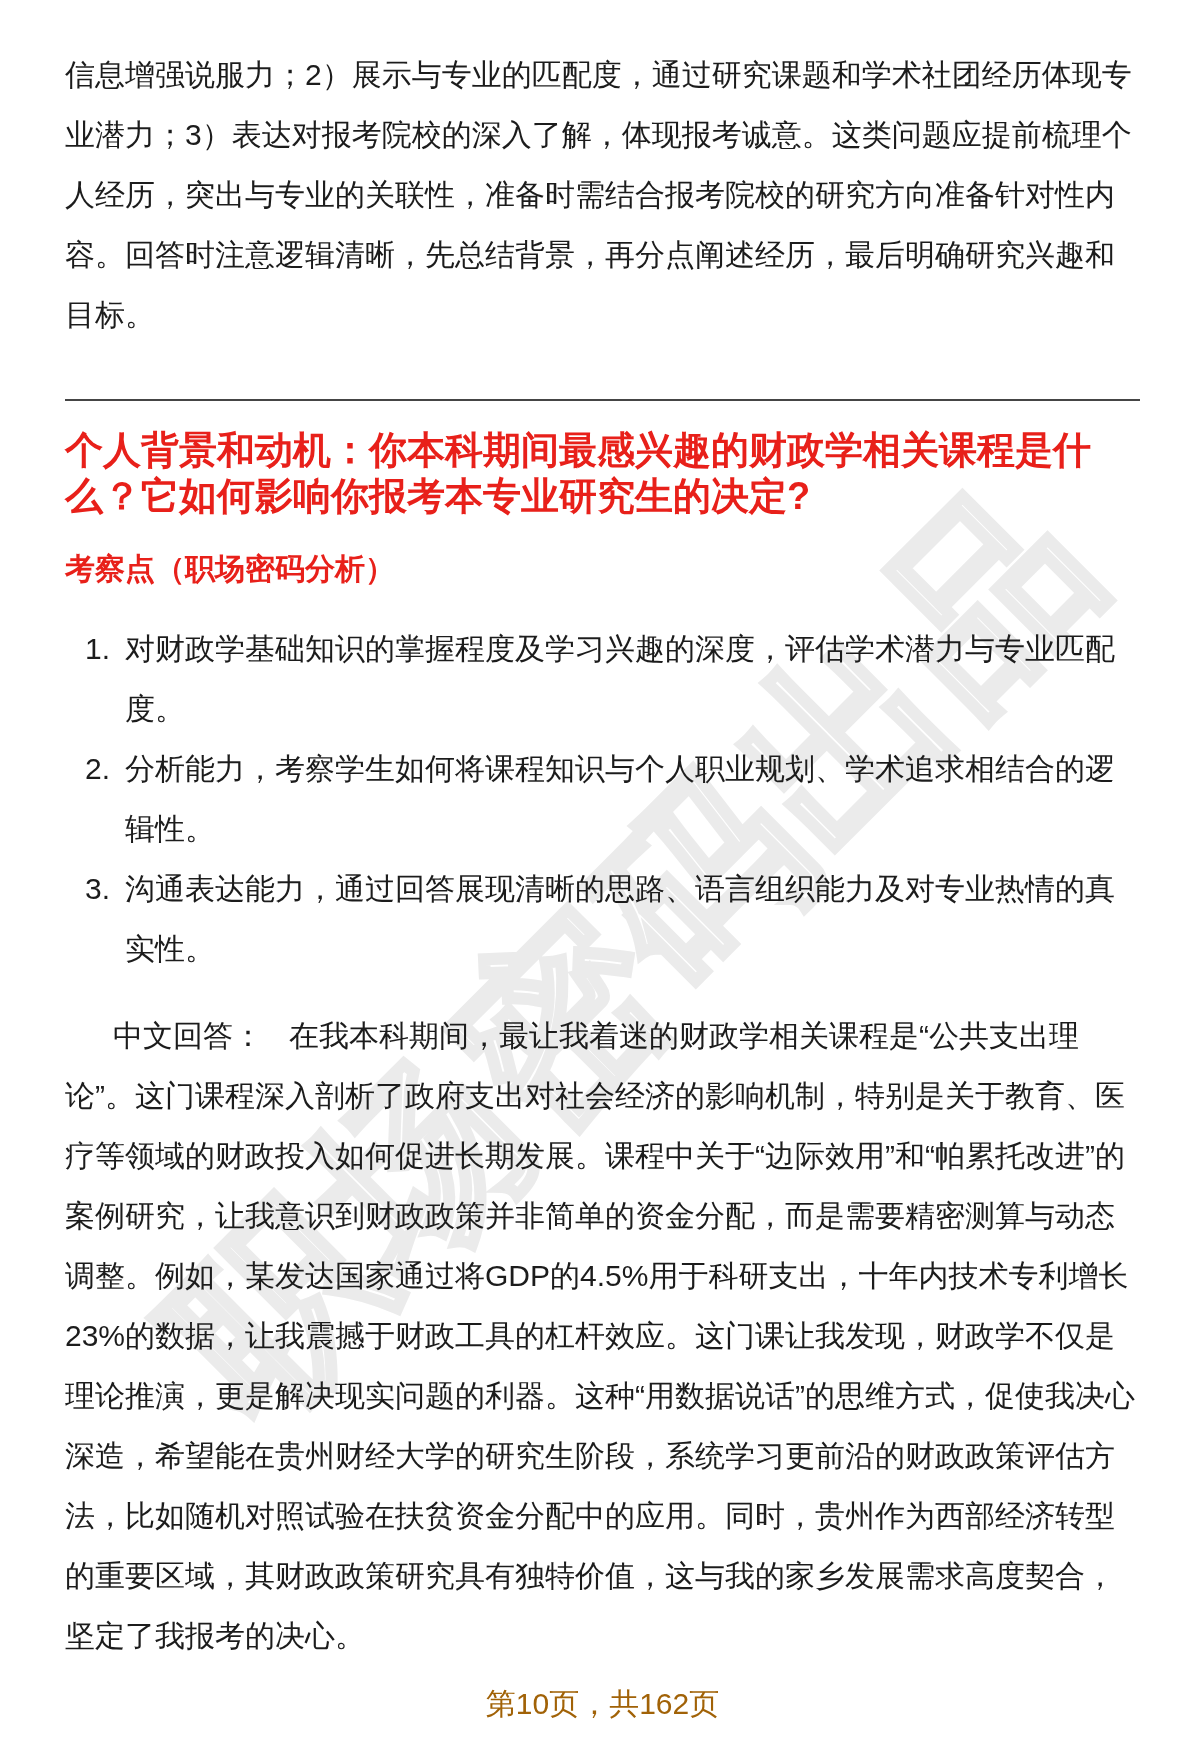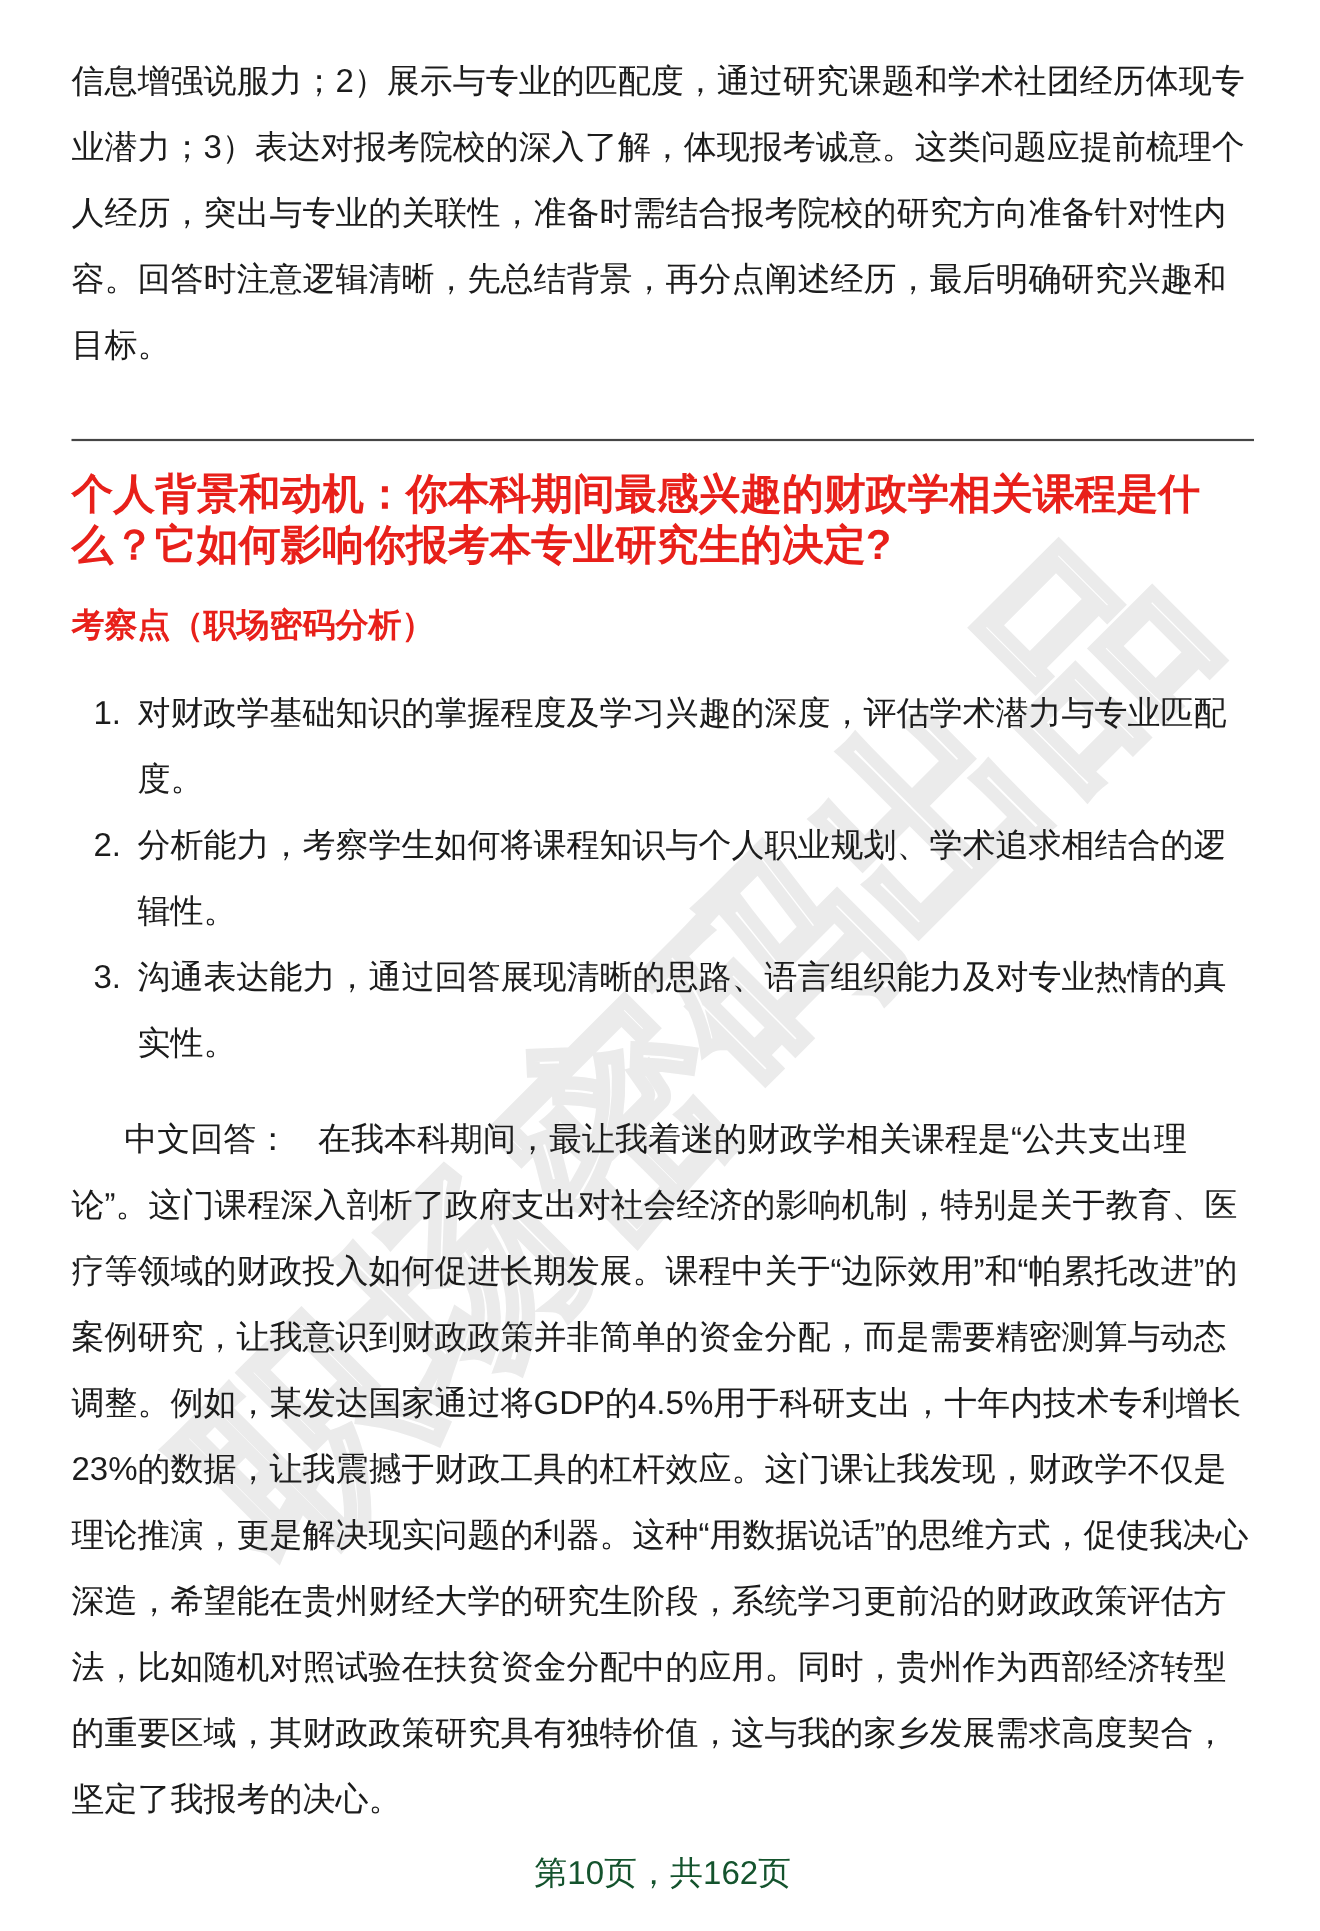"第10页，共162页" .page-footer { color: #14532d -> #a16207 }
